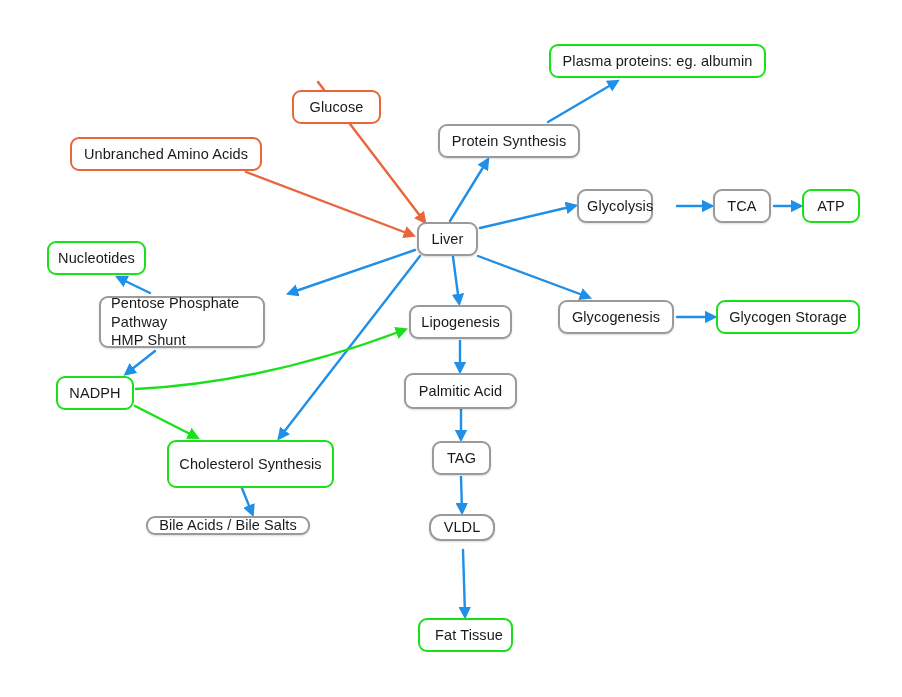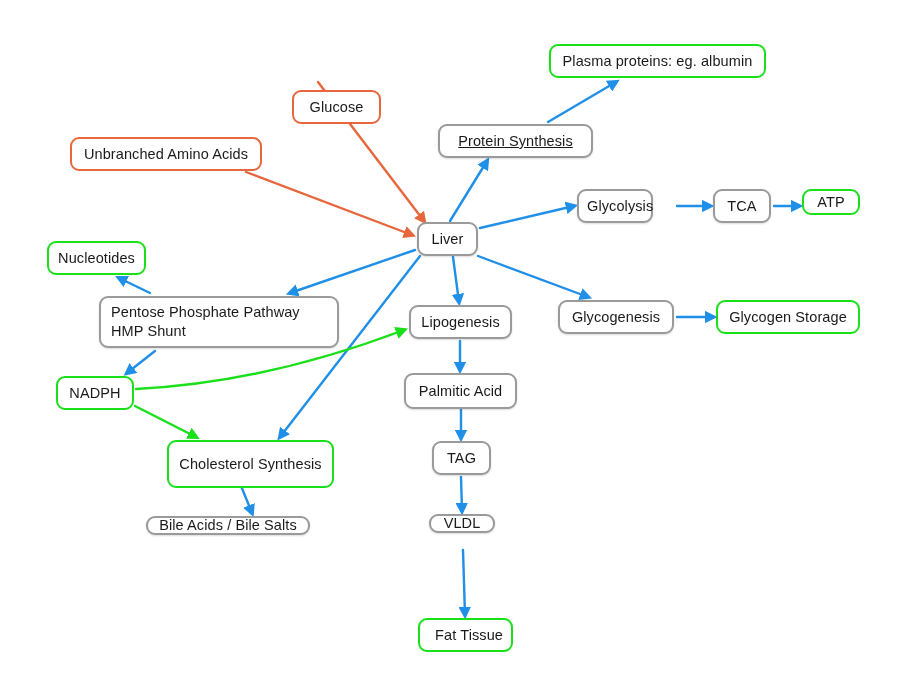"Protein Synthesis" div.node { text-decoration: underline -> none; width: 155px -> 142px }
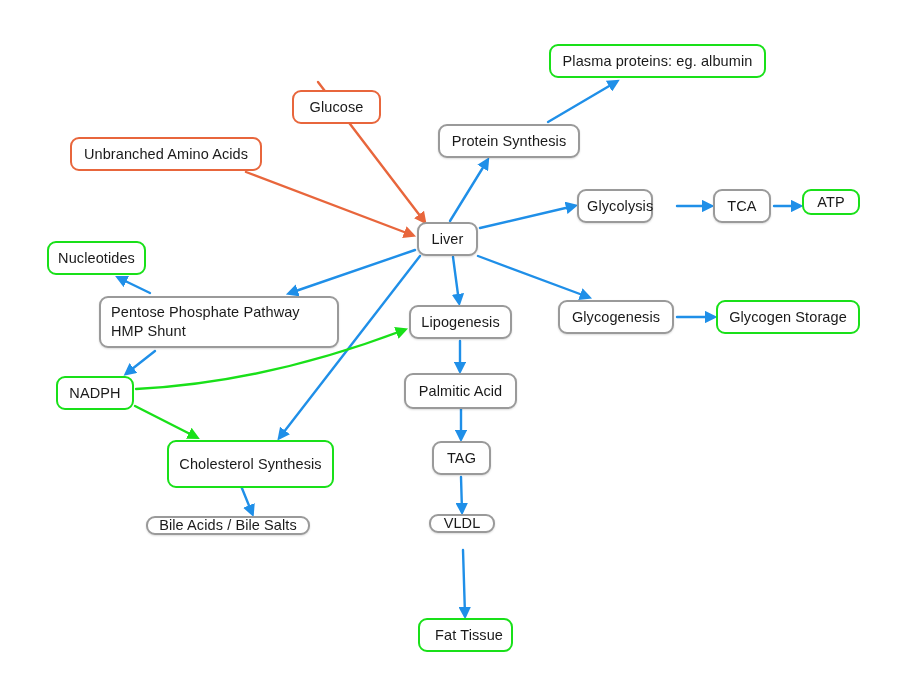"ATP" div.node { height: 26px -> 34px }
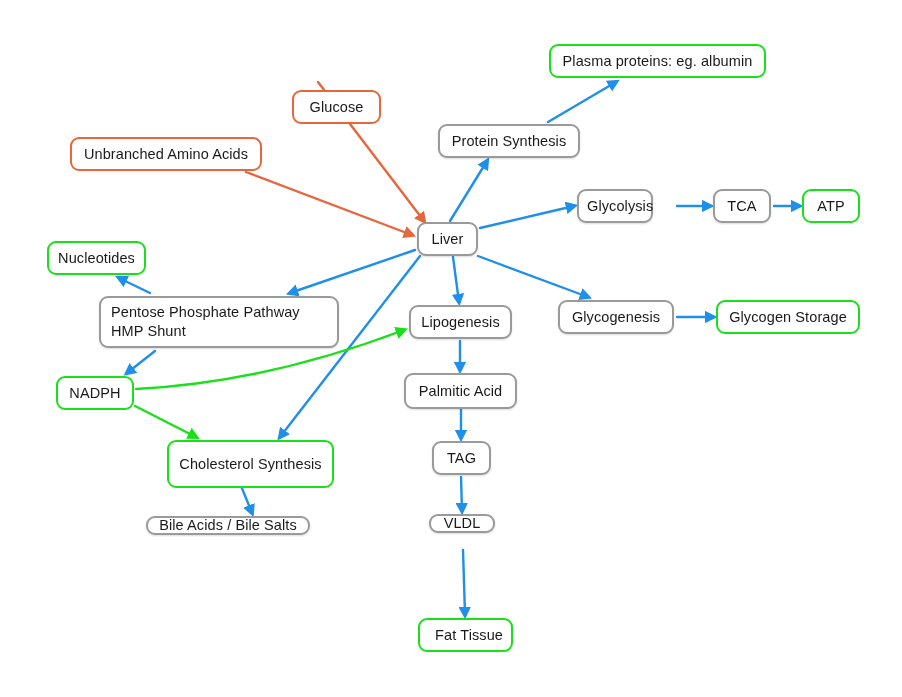"Pentose Phosphate Pathway" div.node { width: 240px -> 166px }
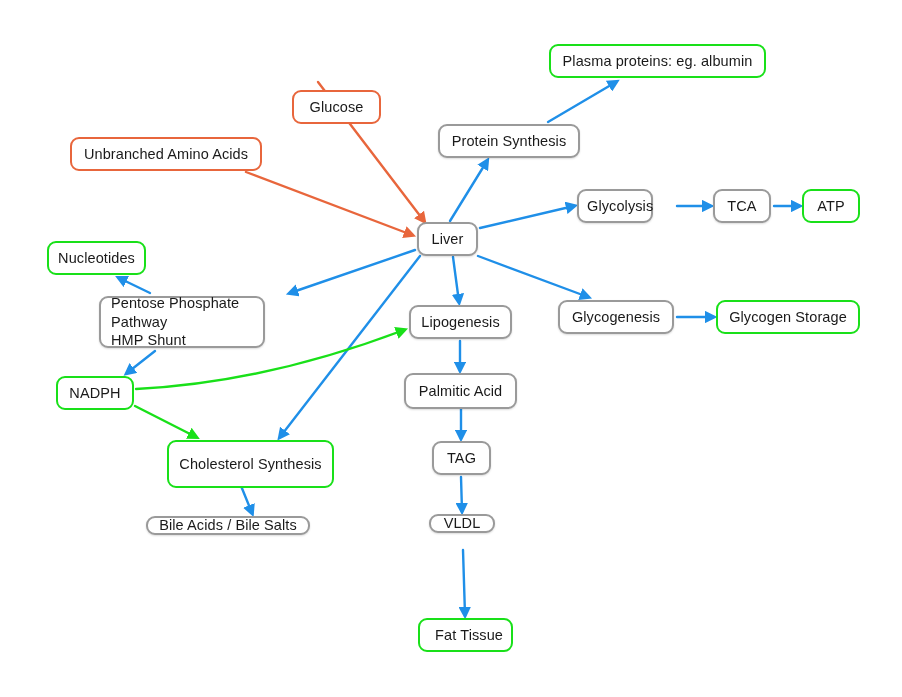"VLDL" div.node { border-radius: none -> 12px; height: 19px -> 27px }
